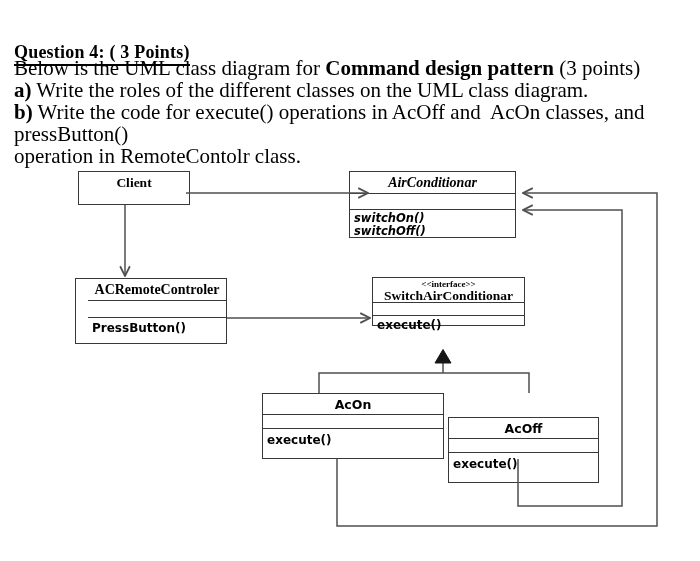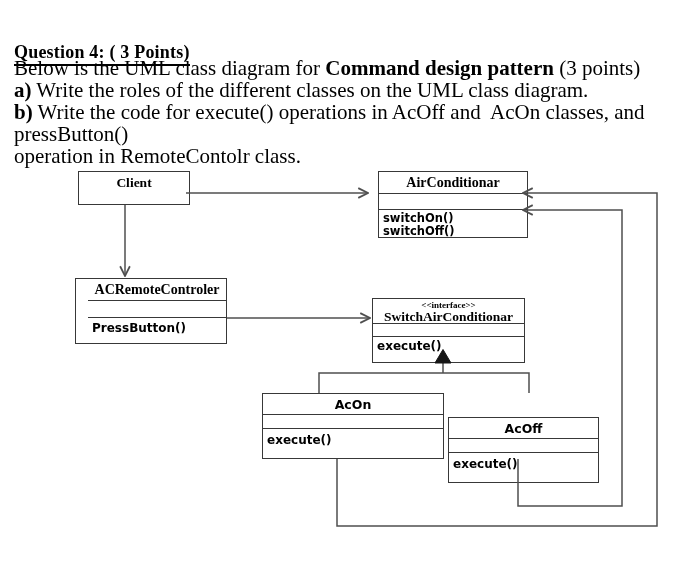"AirConditionar" div.uml-box { font-style: none -> italic; left: 378px -> 349px; width: 150px -> 167px }
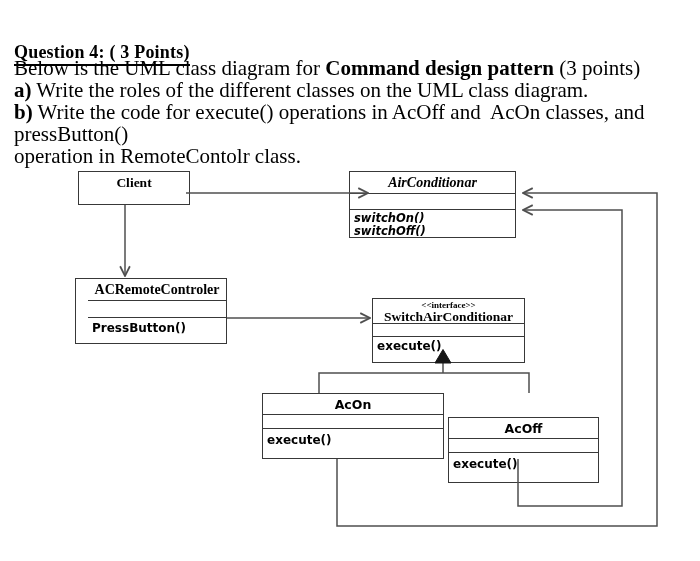"<<interface>>" div.uml-box { height: 65px -> 49px; top: 298px -> 277px }
